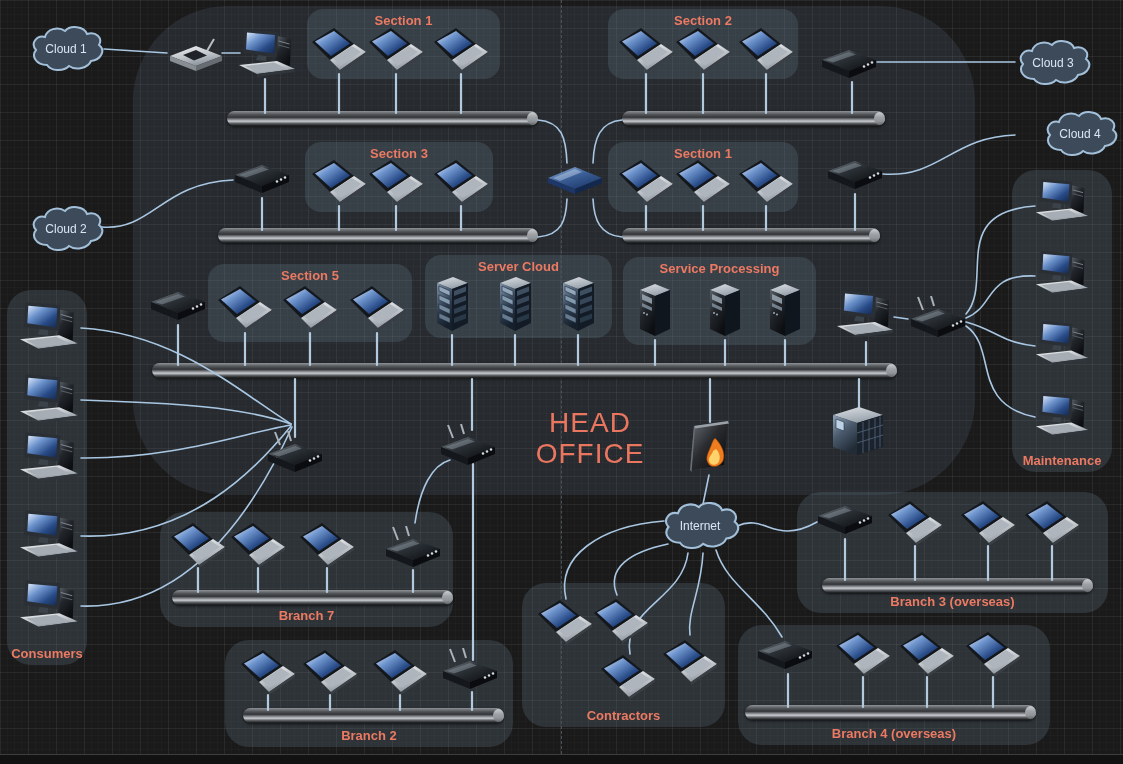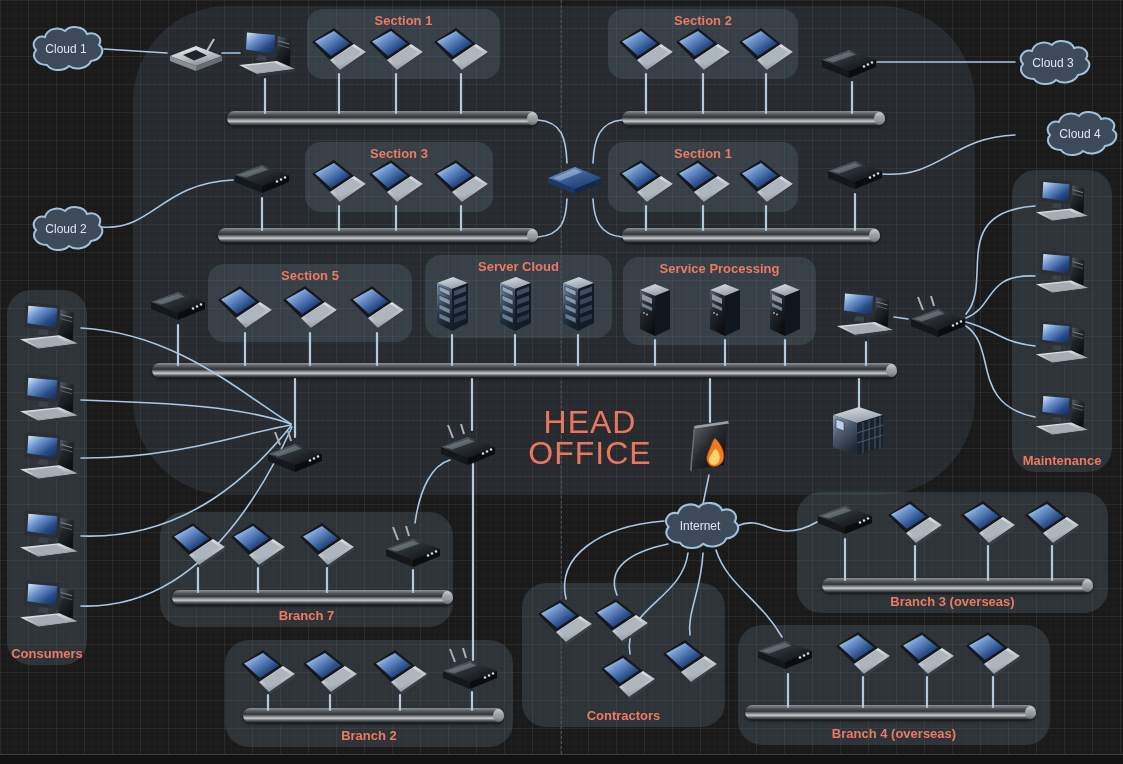"HEAD" .ho-title { font-size: 32px -> 28px }
